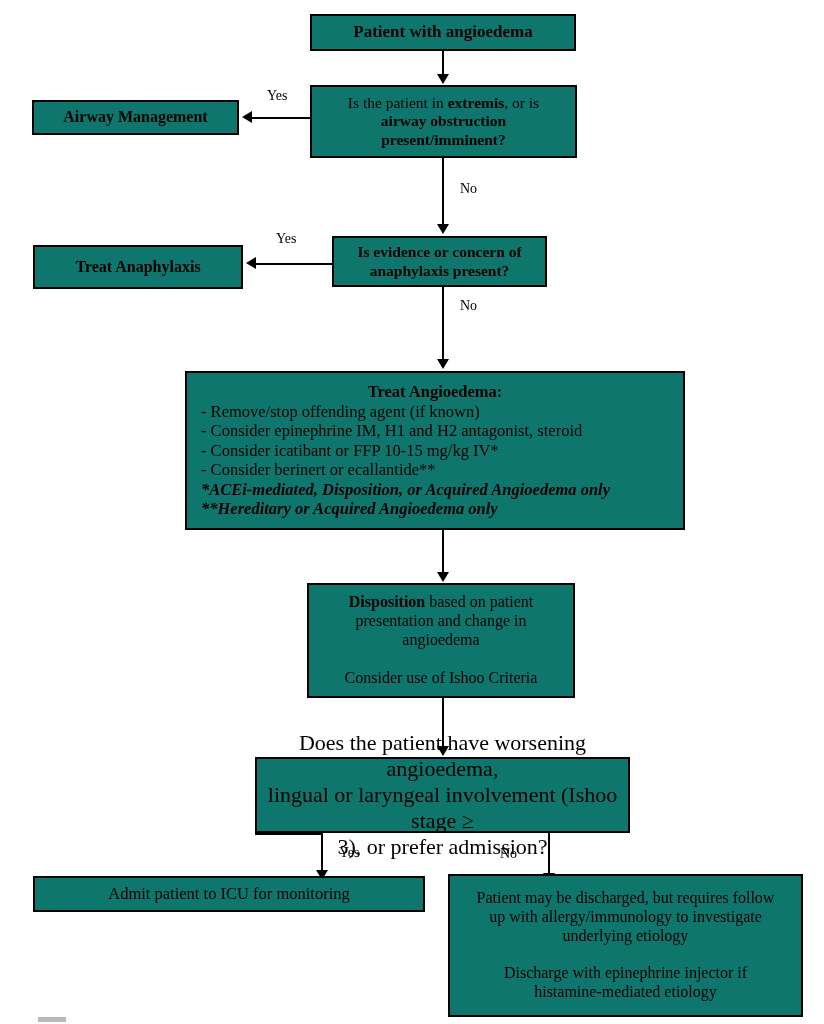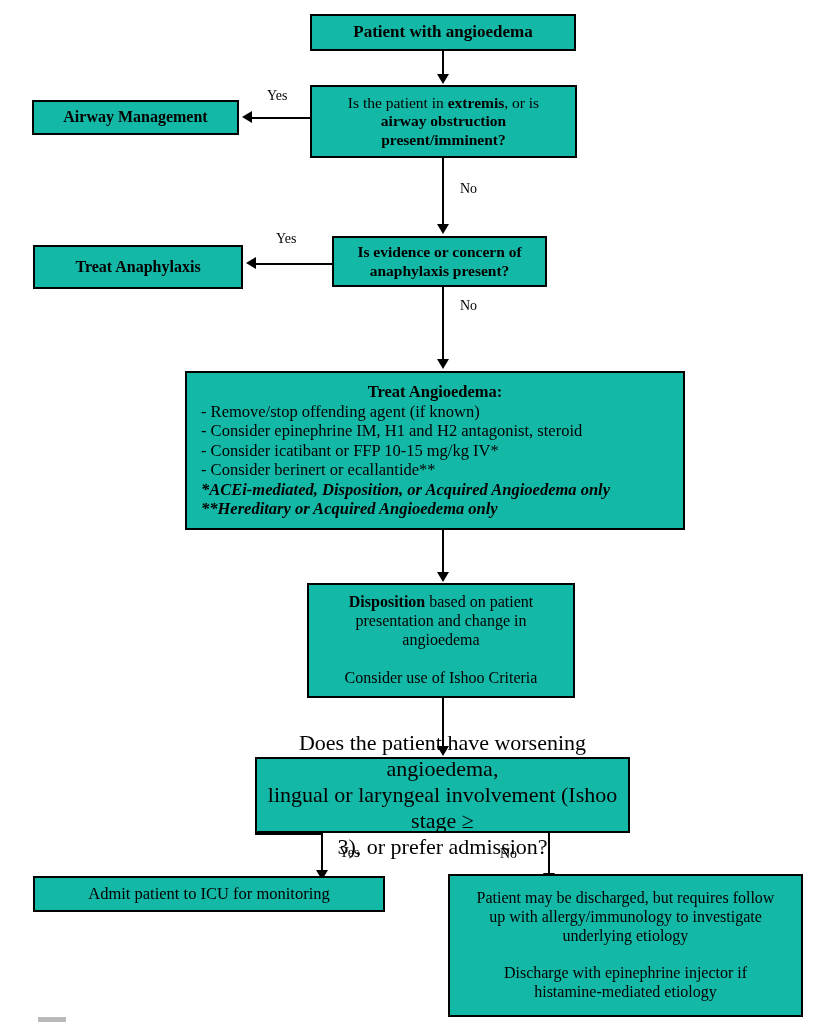"Patient with angioedema" .node { background: #14b8a6 -> #0f766e }
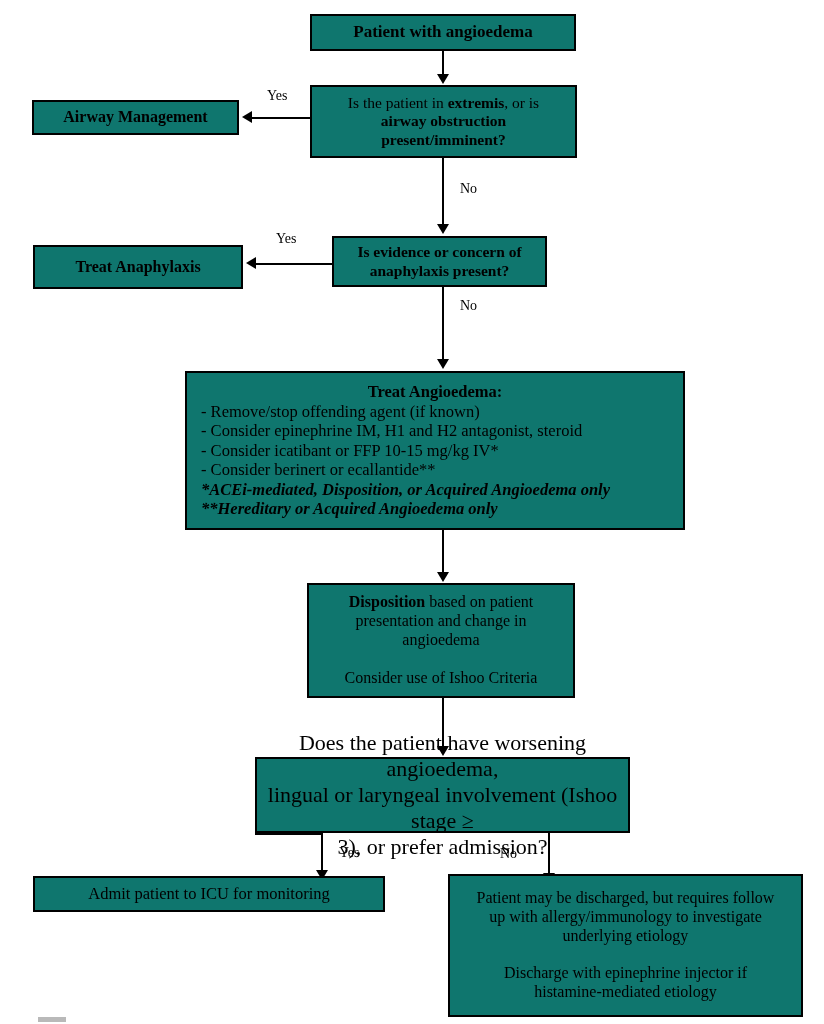"Admit patient to ICU for" div.node { width: 352px -> 392px }
